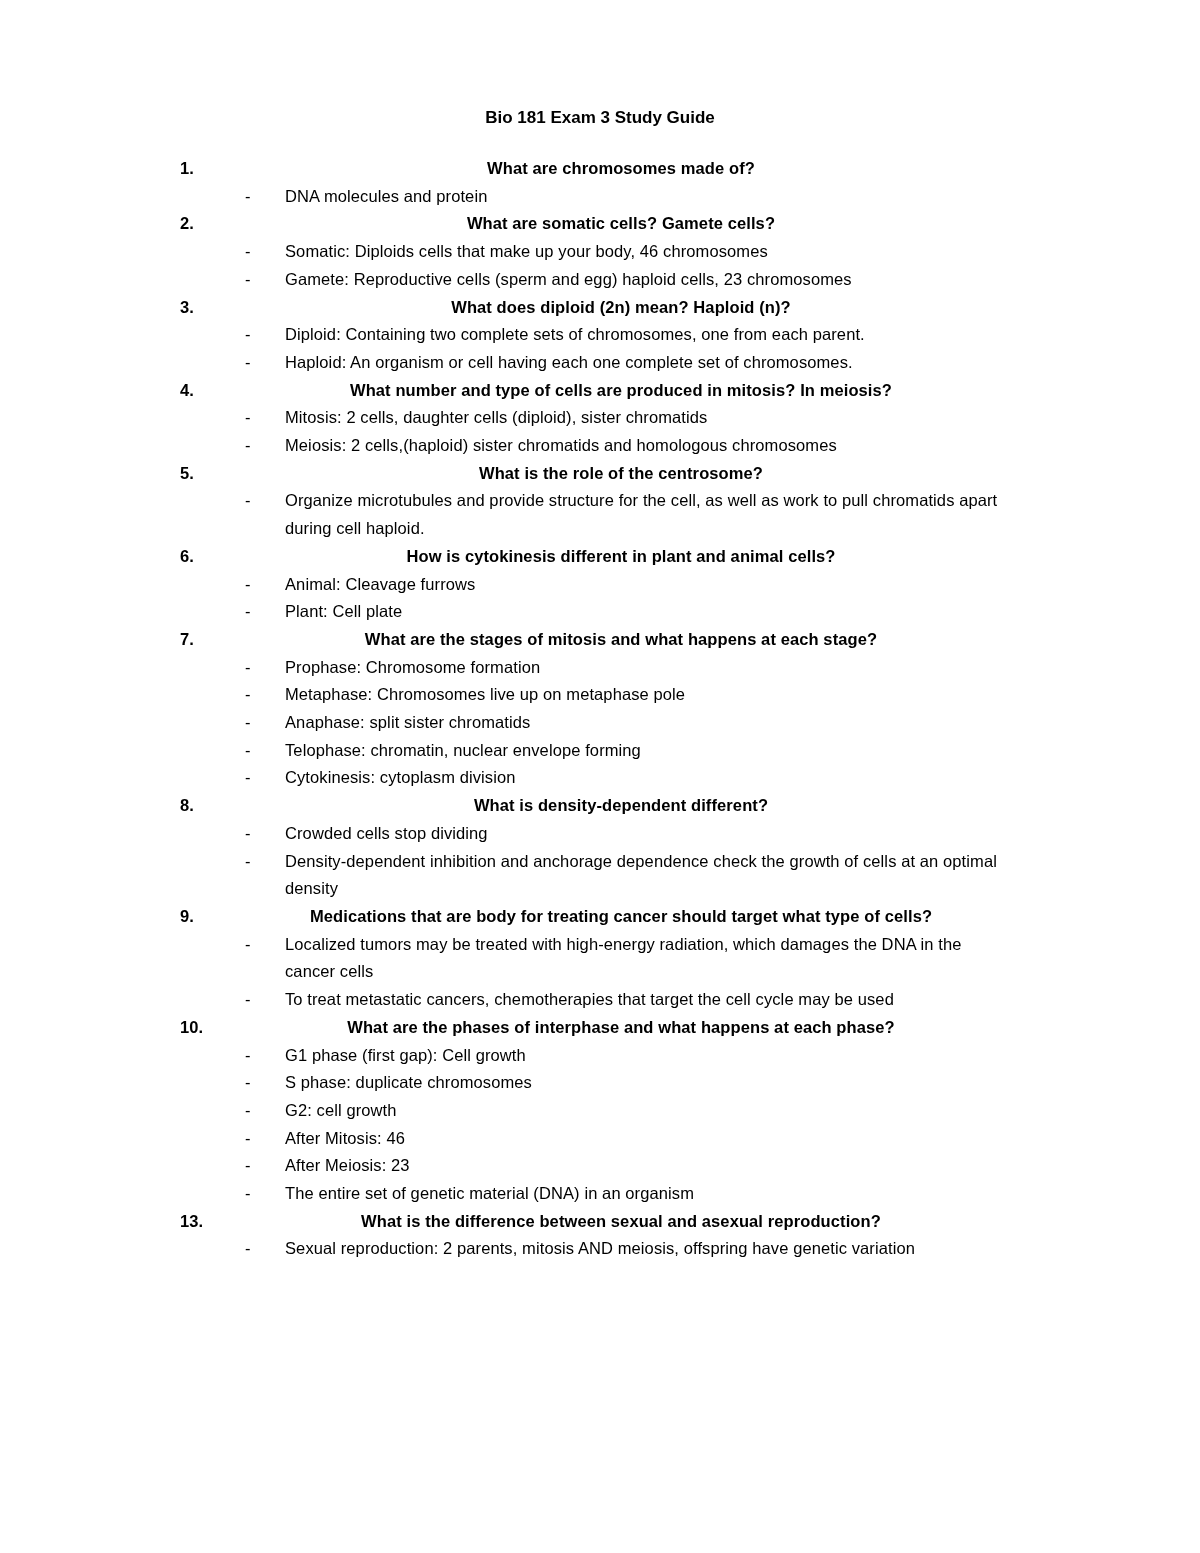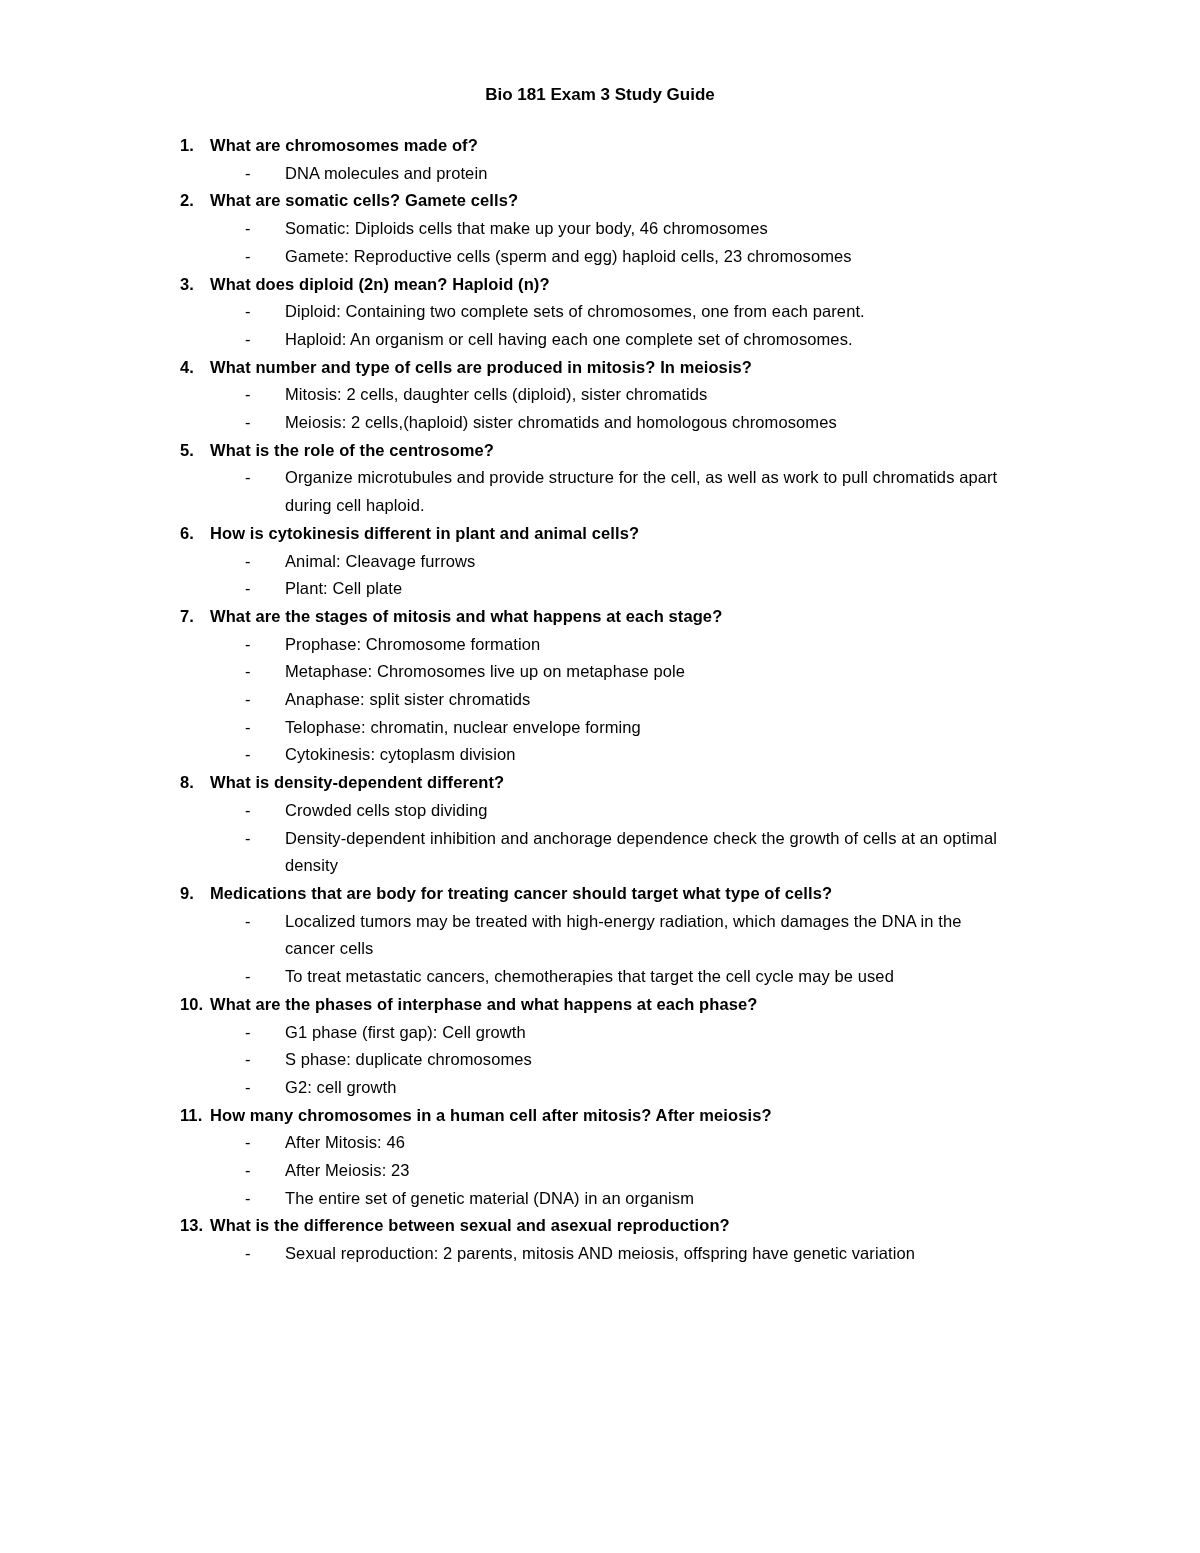"Bio 181 Exam 3 Study" .title { padding-top: 85px -> 108px }
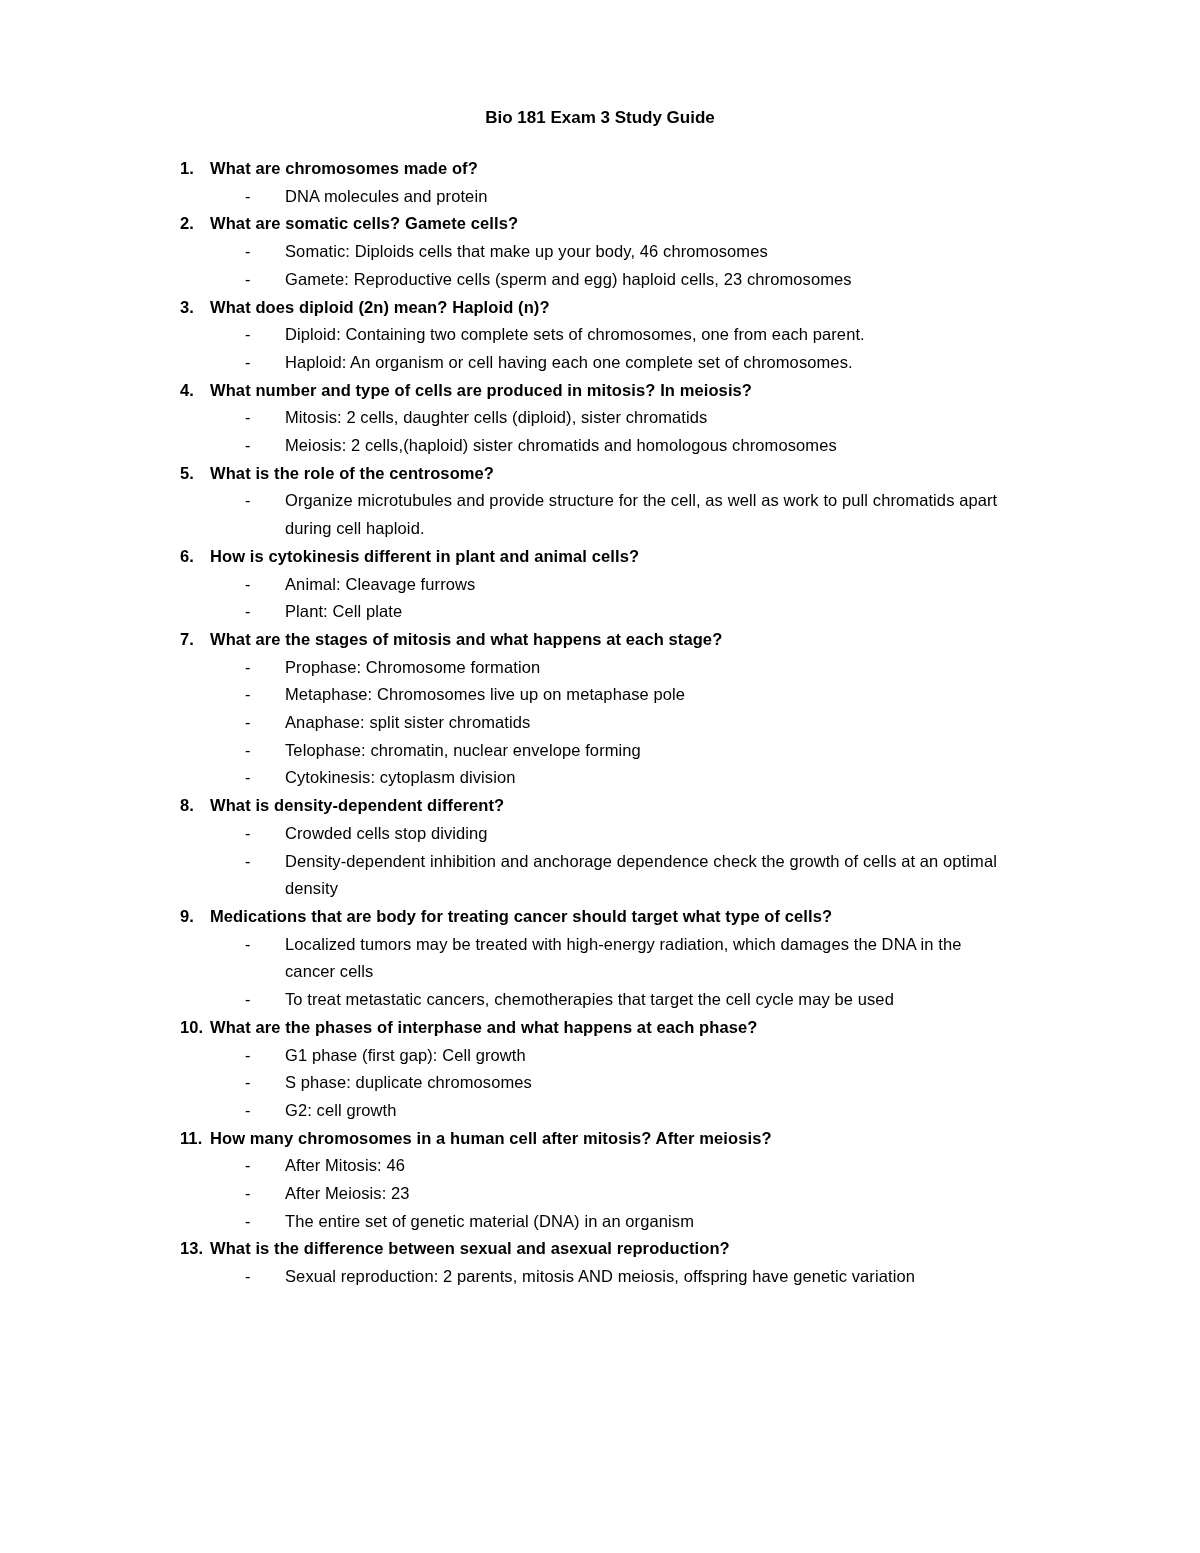"What are chromosomes made of?" .q-text { text-align: none -> center }
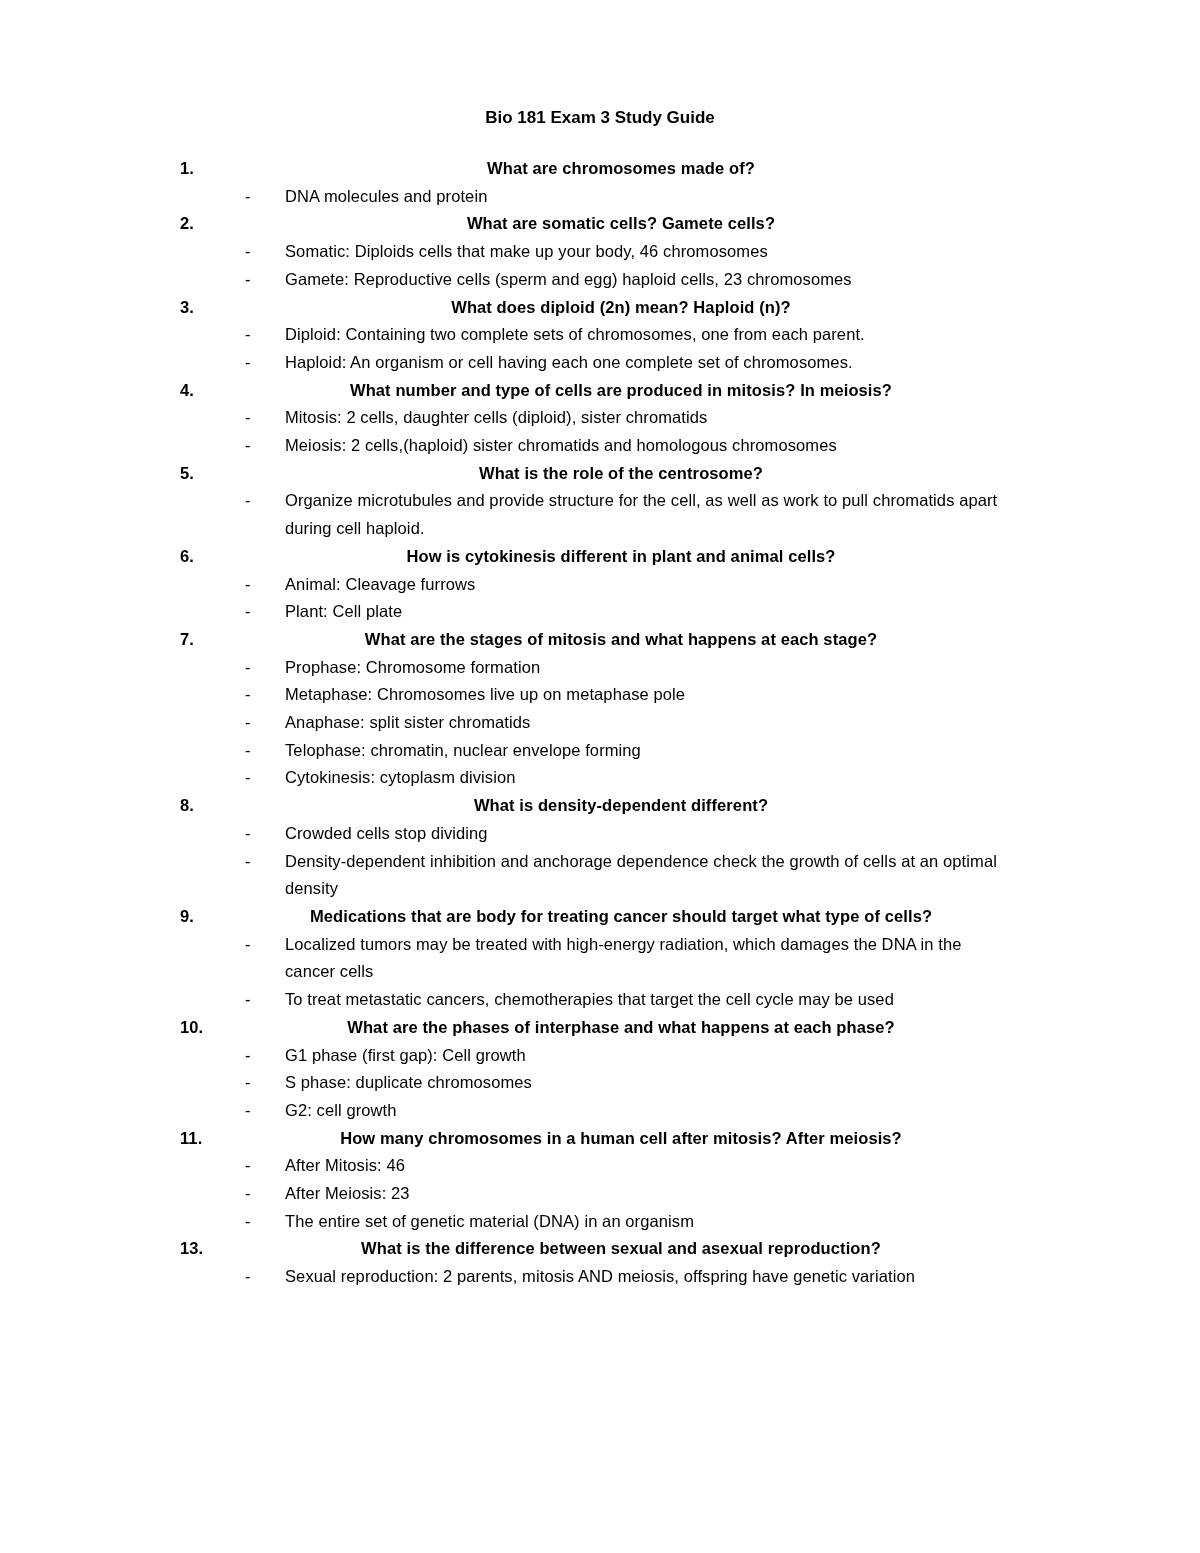"11." div.q-row { html: <div> <span>11.</span> <span>How many chromosomes in a human cell after mitosis? After meiosis?</span> </div> -> none }
